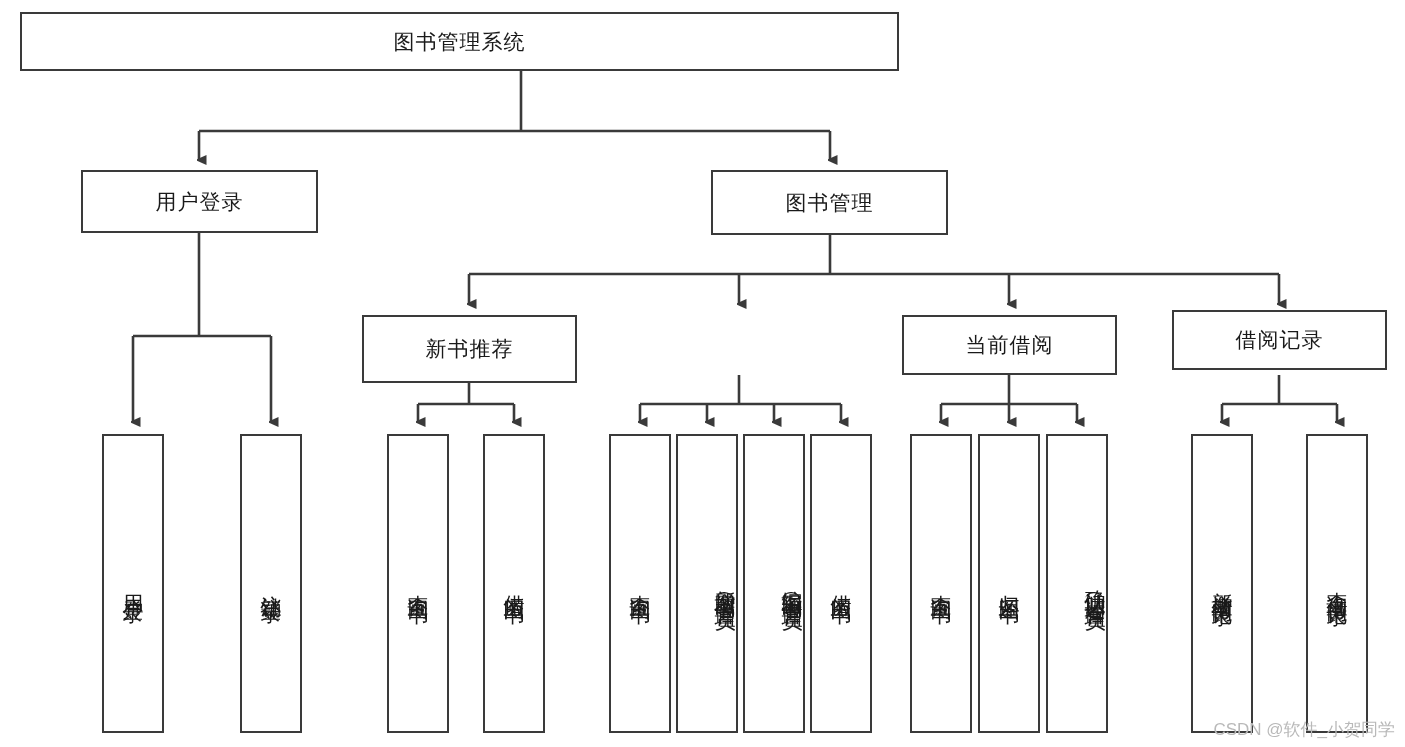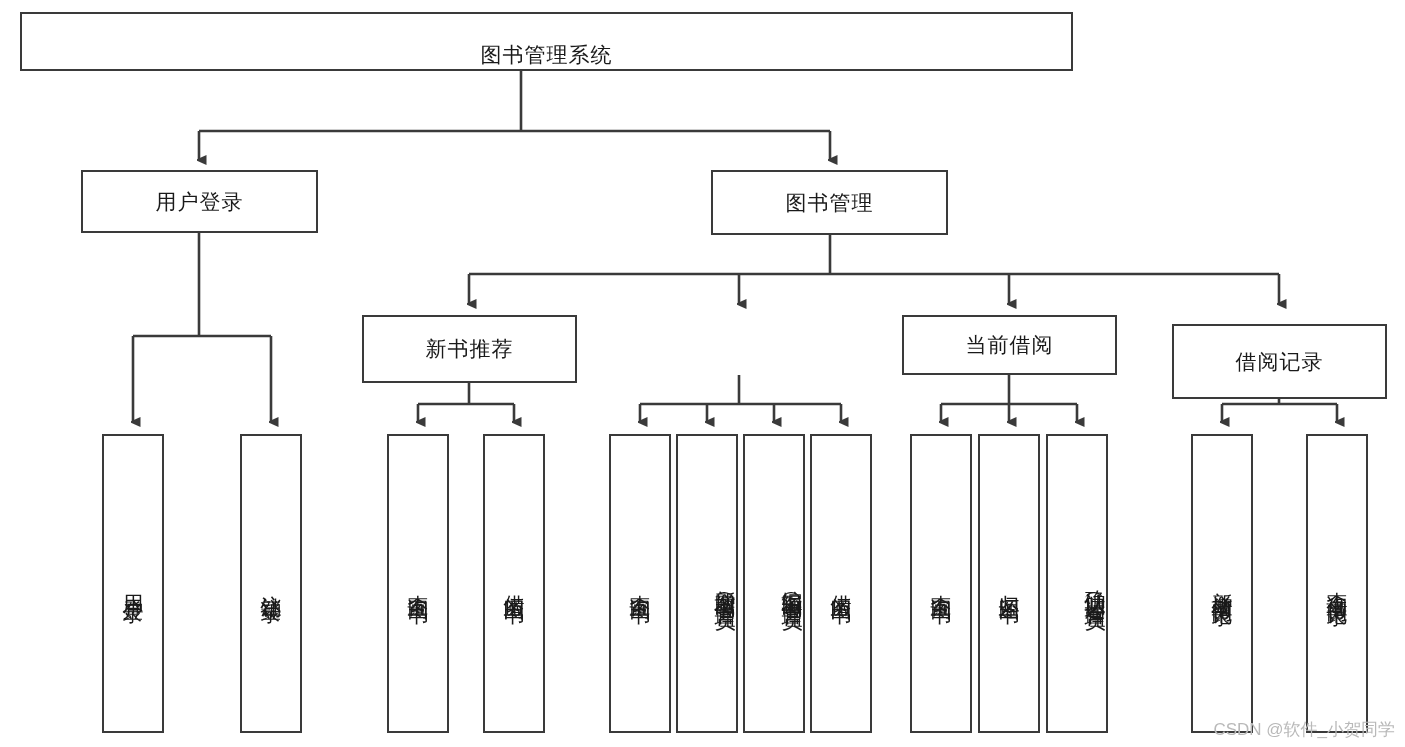"图书管理系统" div.node { align-items: flex-end -> none; width: 1053px -> 879px }
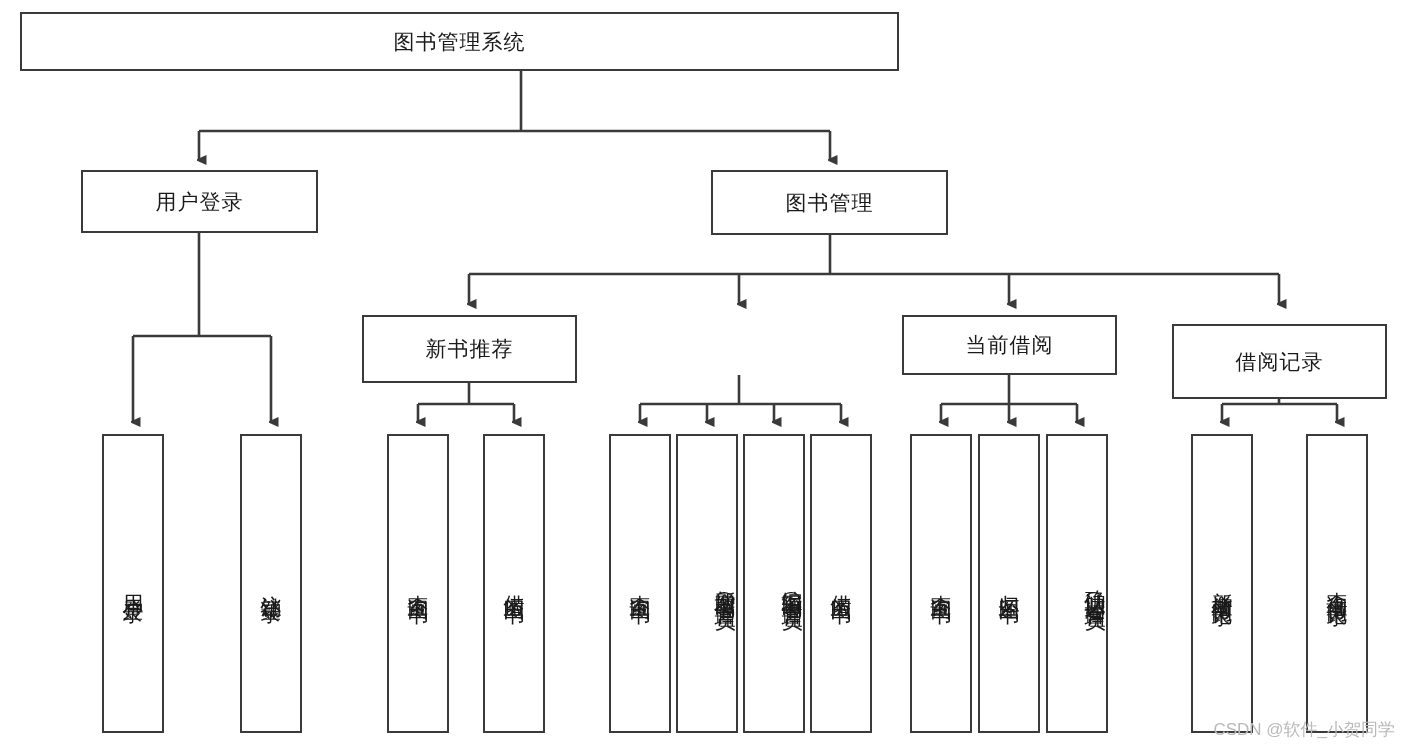"借阅记录" div.node { height: 75px -> 60px; top: 324px -> 310px }
